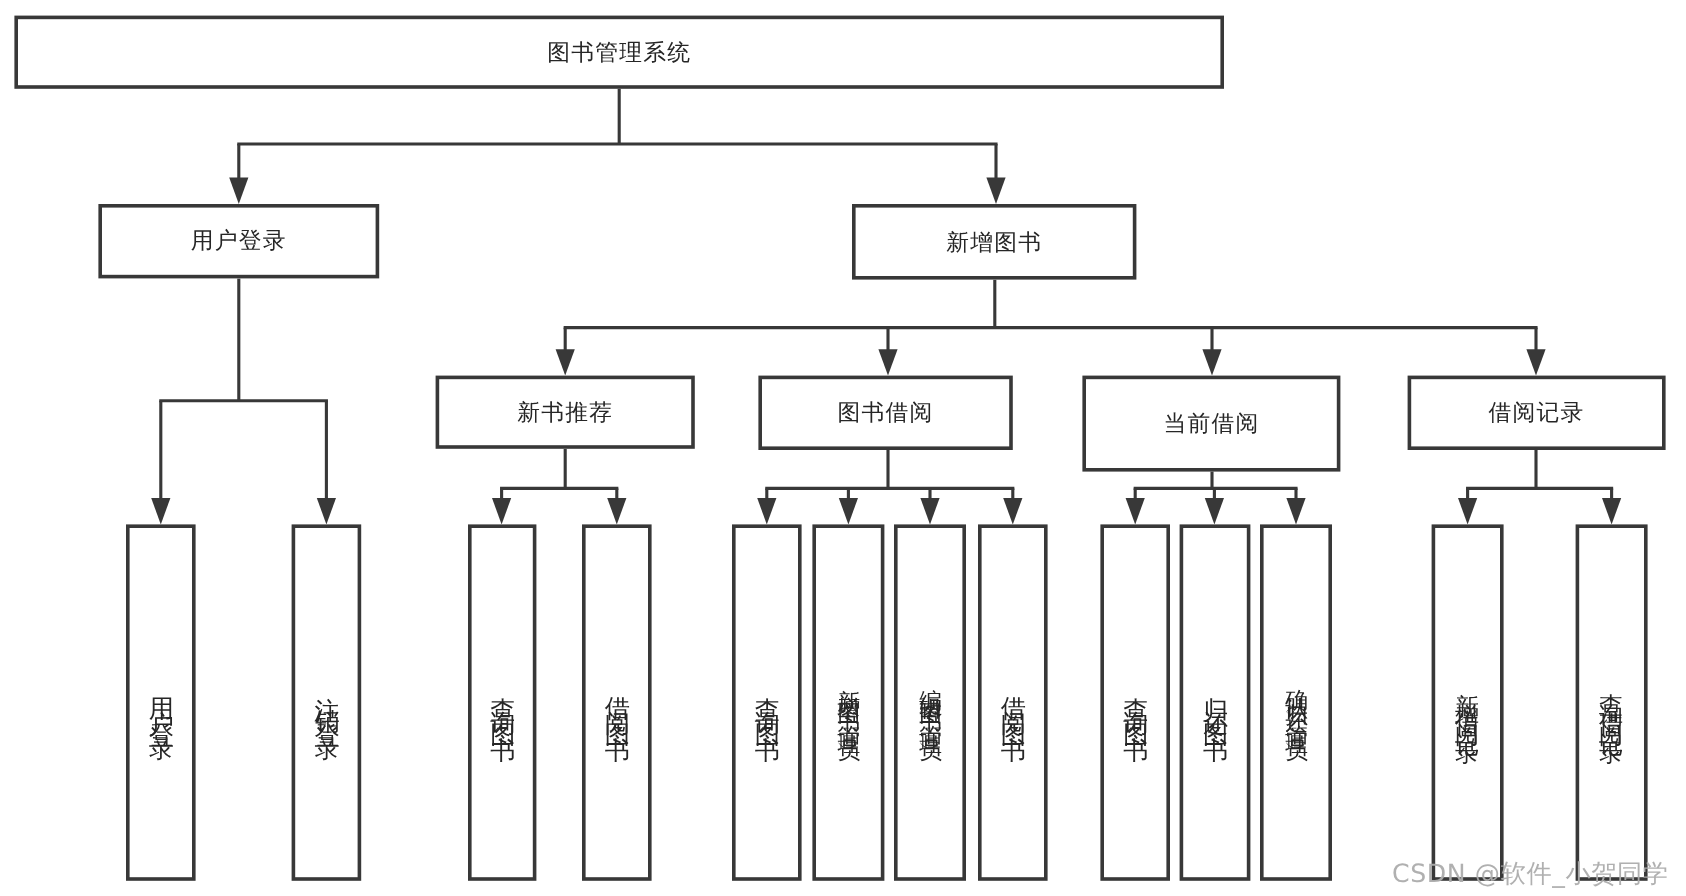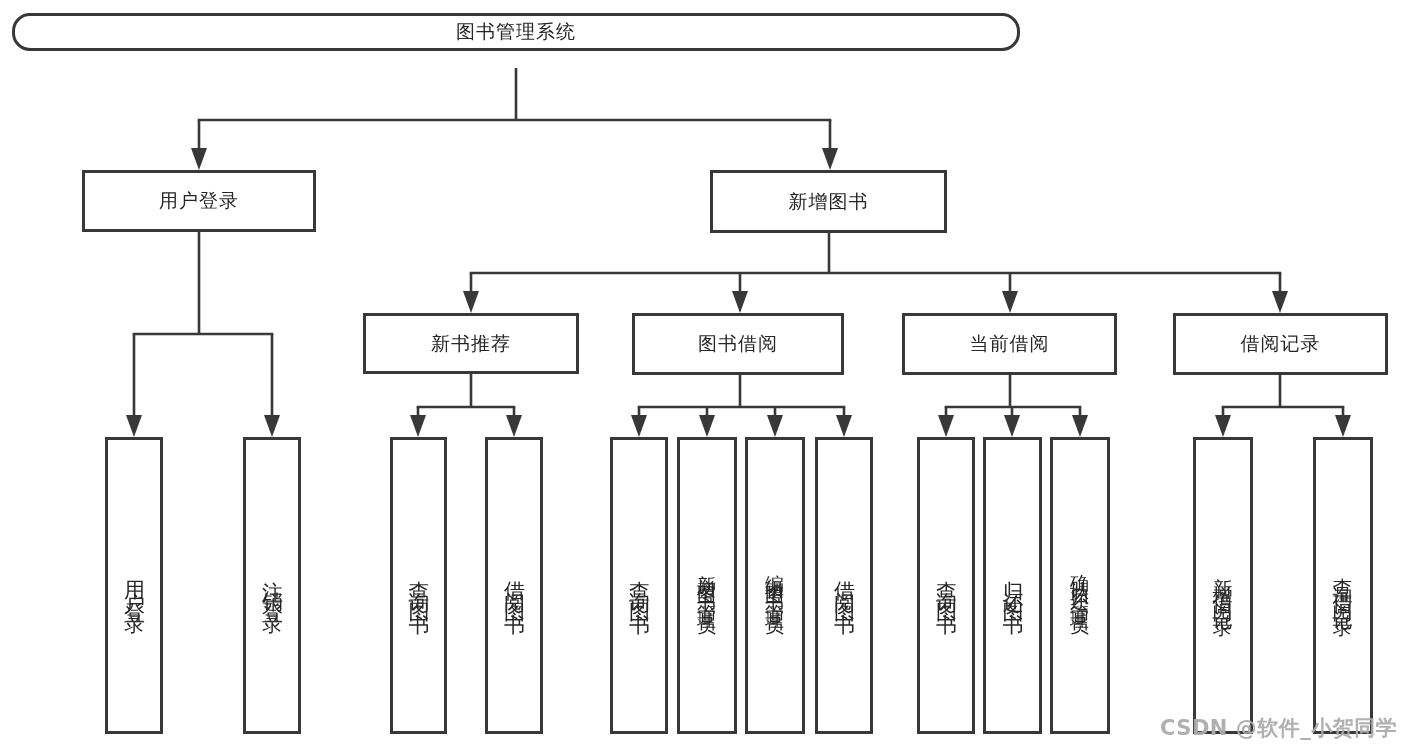"图书管理系统" #n-root { border-radius: 18px -> none; height: 38px -> 61px }
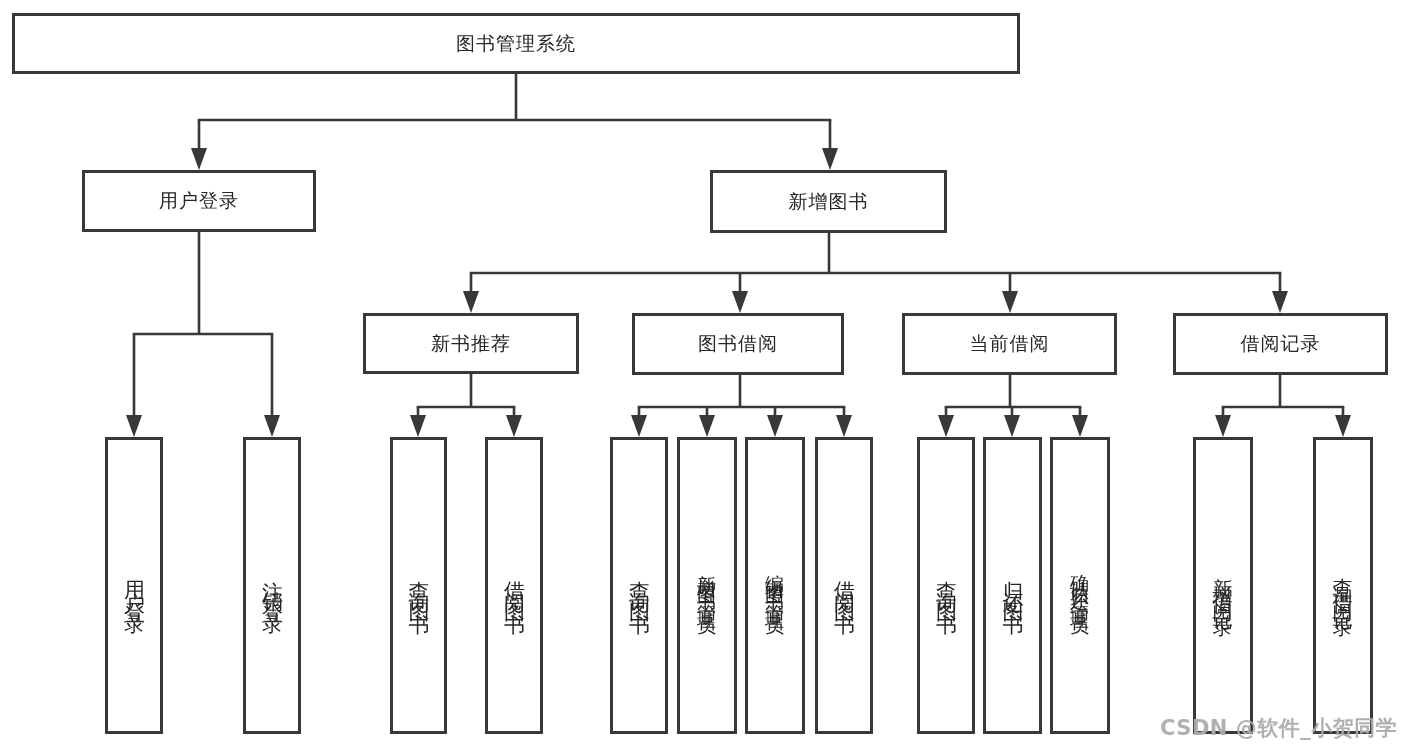"当前借阅" #n-current-borrow { height: 62px -> 80px }
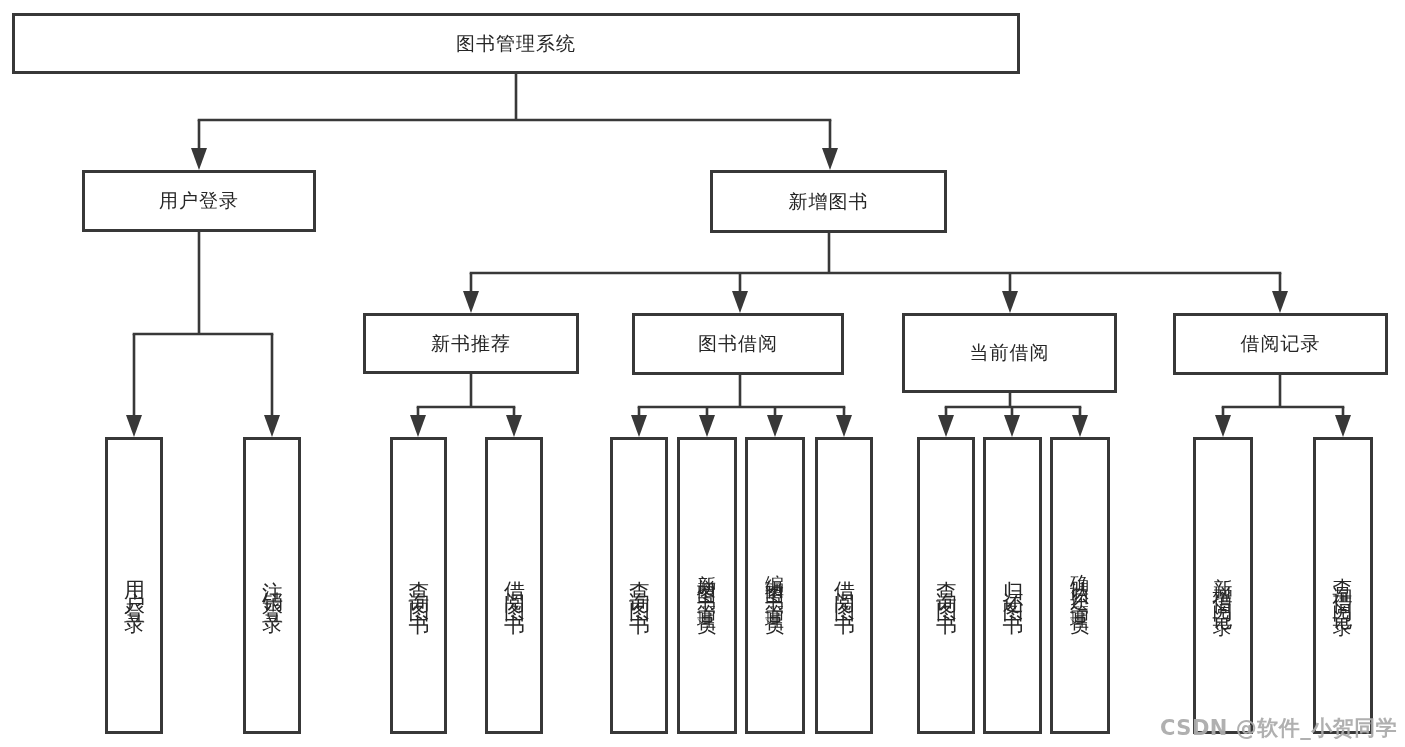"CSDN @软件_小贺同学" .watermark { font-weight: bold -> none }
